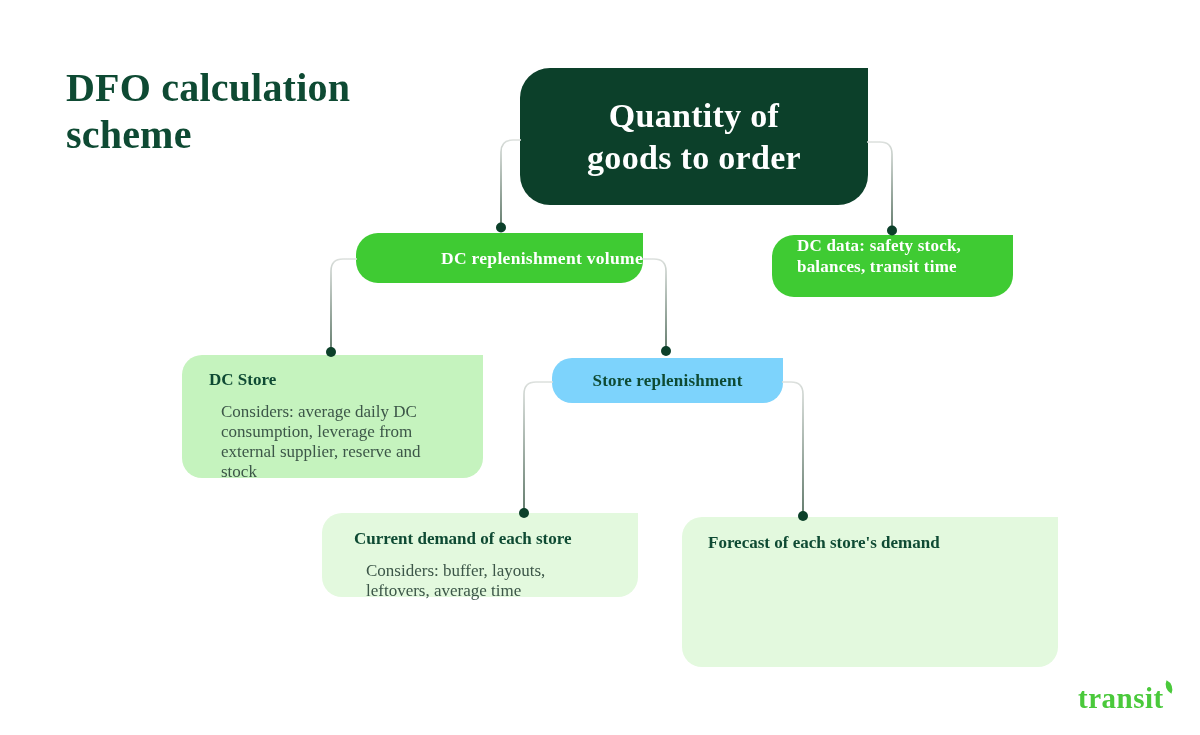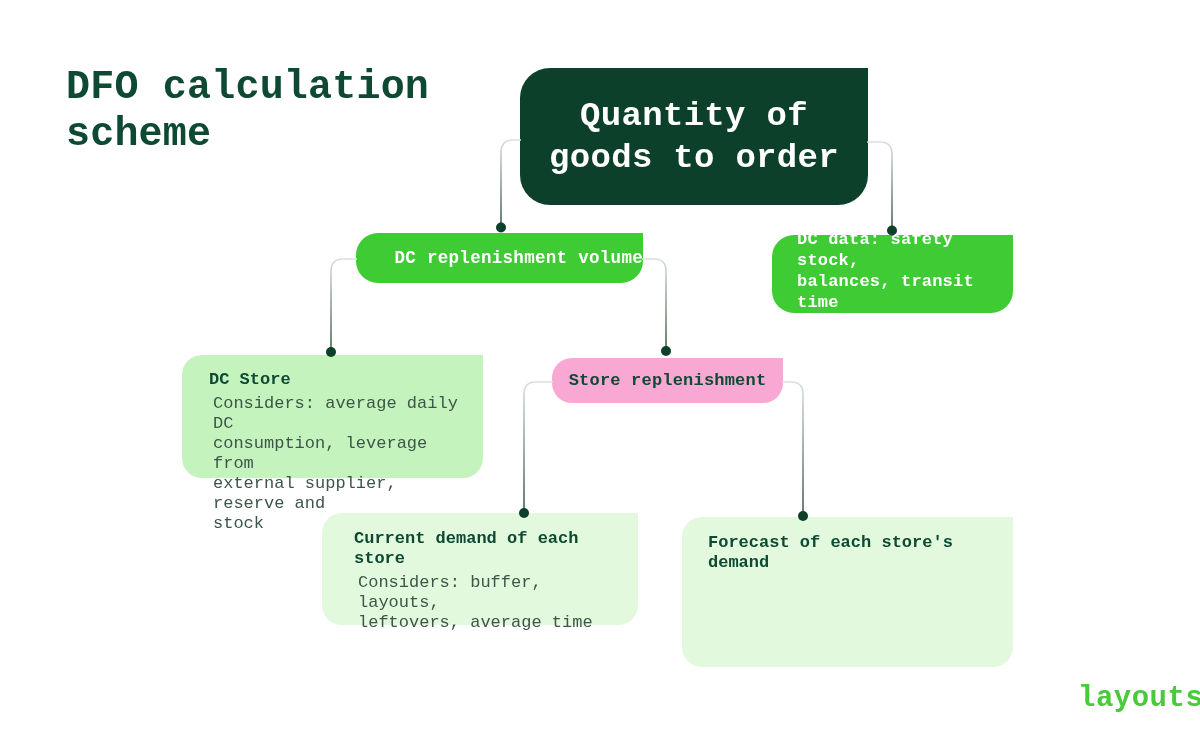"DFO calculation" .canvas { font-family: Liberation Mono, monospace -> Liberation Serif, serif }
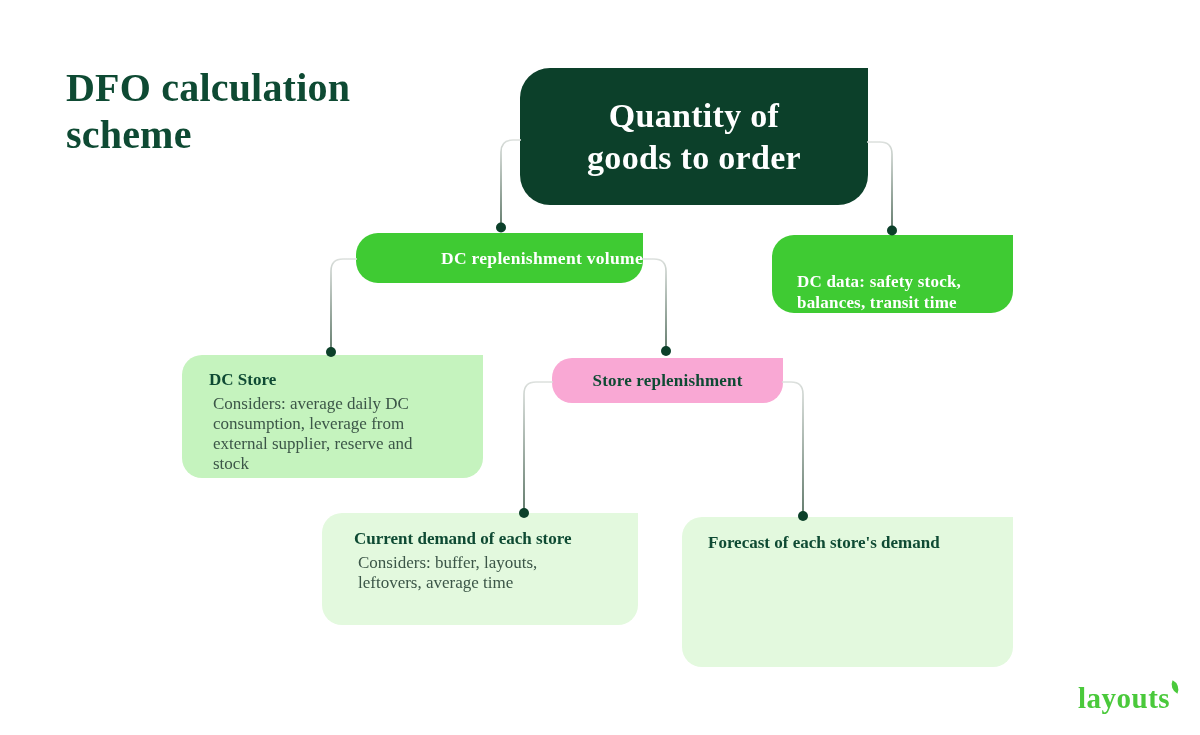"DC data: safety stock," .node-dc-data { align-items: flex-end -> flex-start; height: 78px -> 62px }
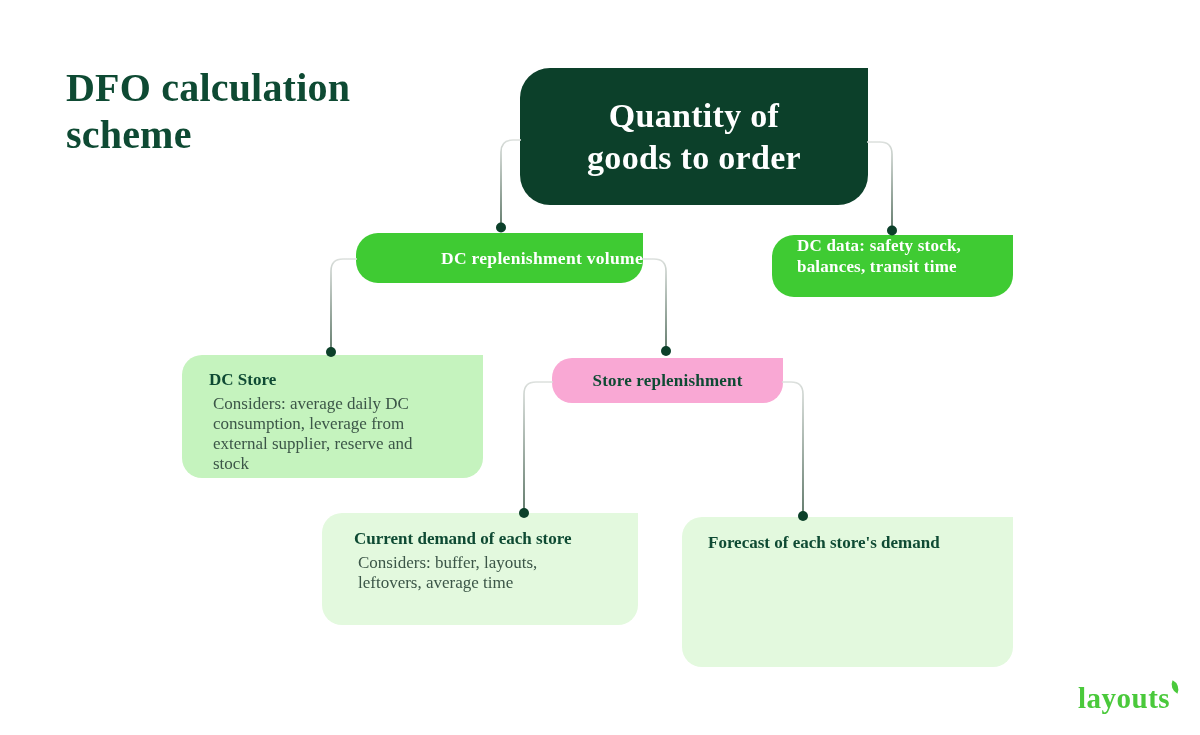"Store replenishment" .node-light { background: #f9a8d4 -> #7dd3fc }
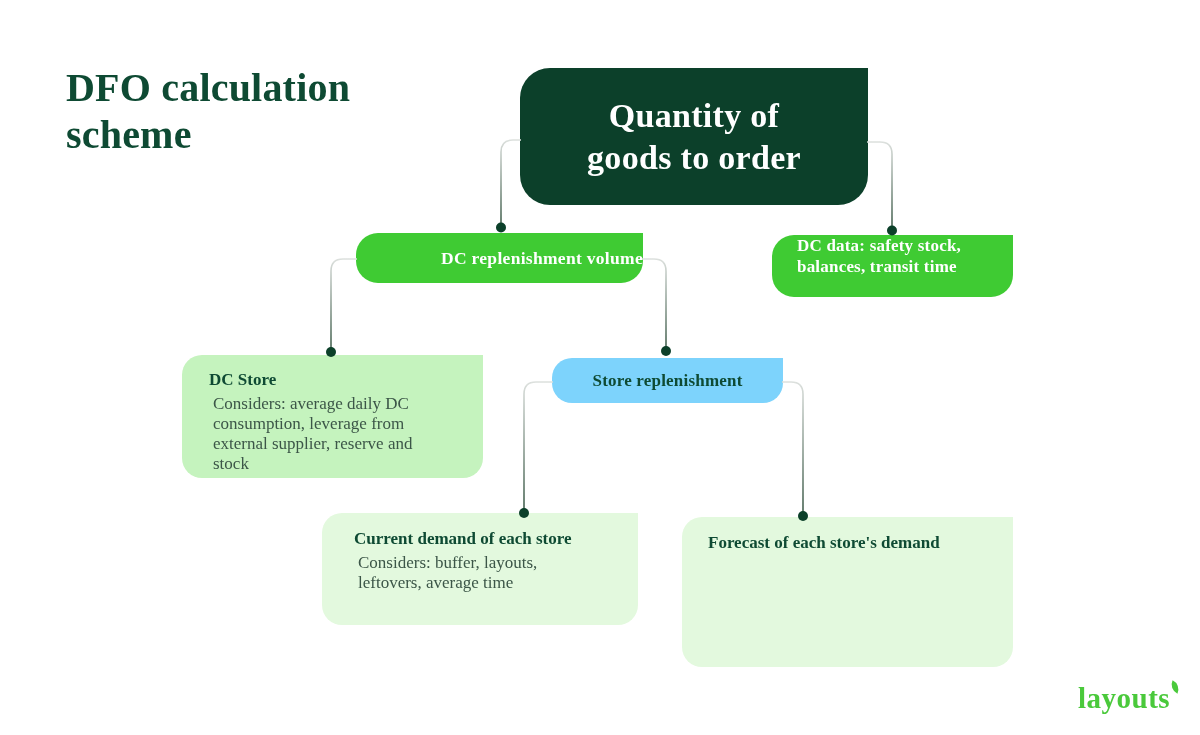"Considers: average daily DC" .card-body { margin: 4px -> 12px }
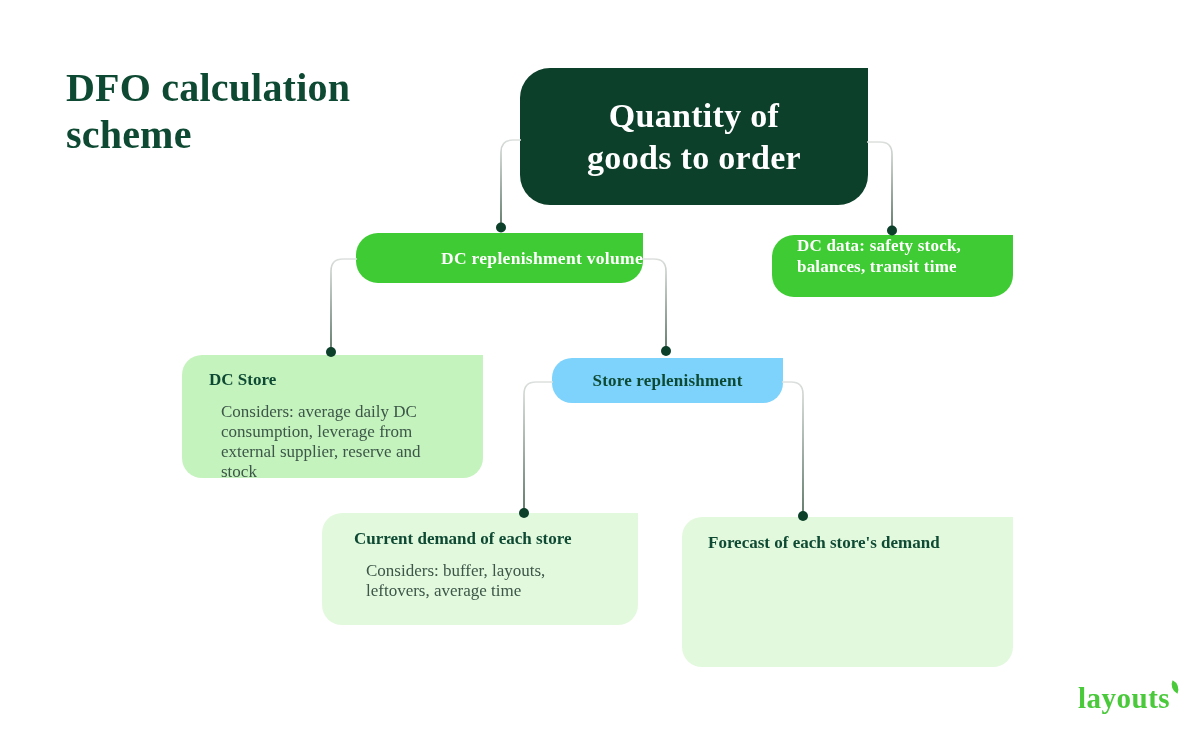"Current demand of each store" .card-current { height: 112px -> 84px }
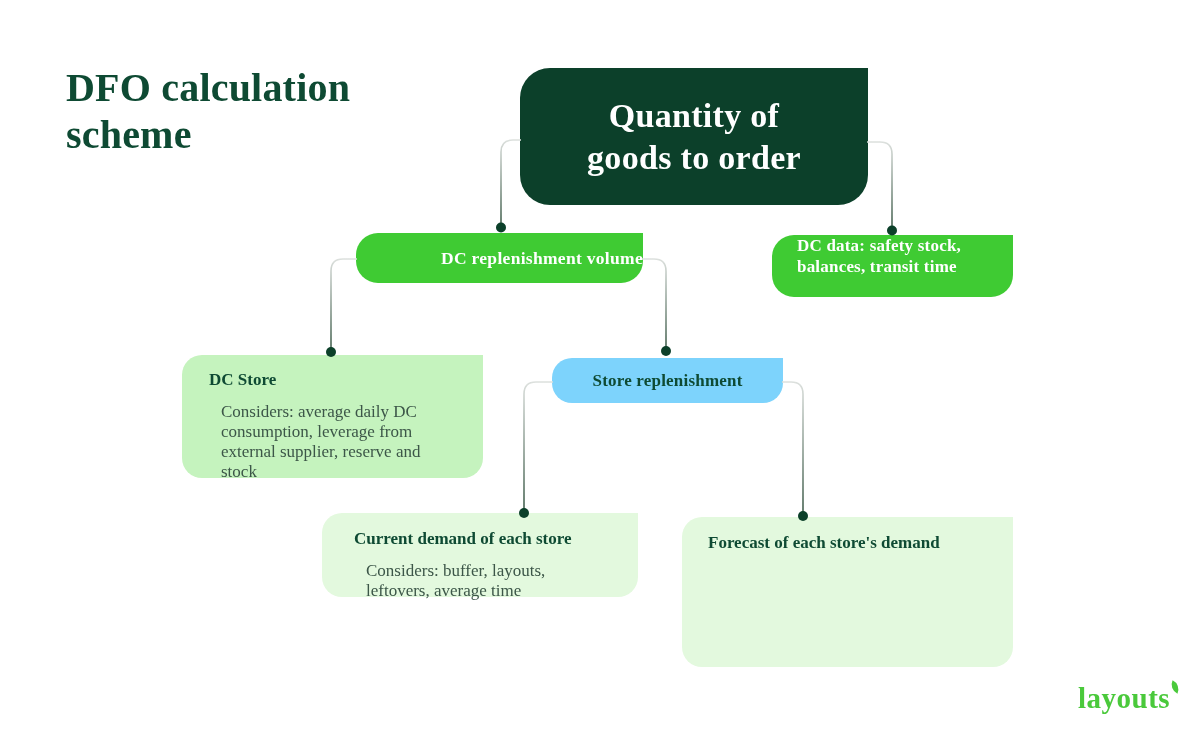"Forecast of each store's demand" .card-forecast { width: 331px -> 376px }
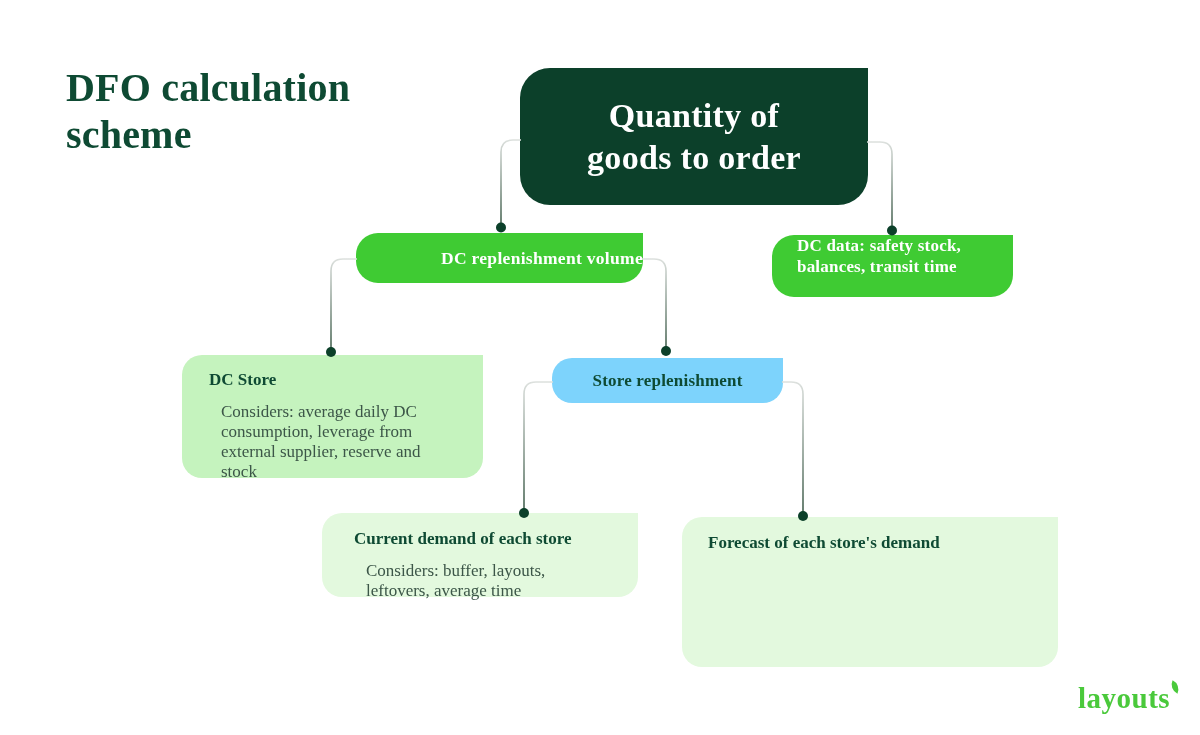"layouts" span { text: layouts -> transit }
